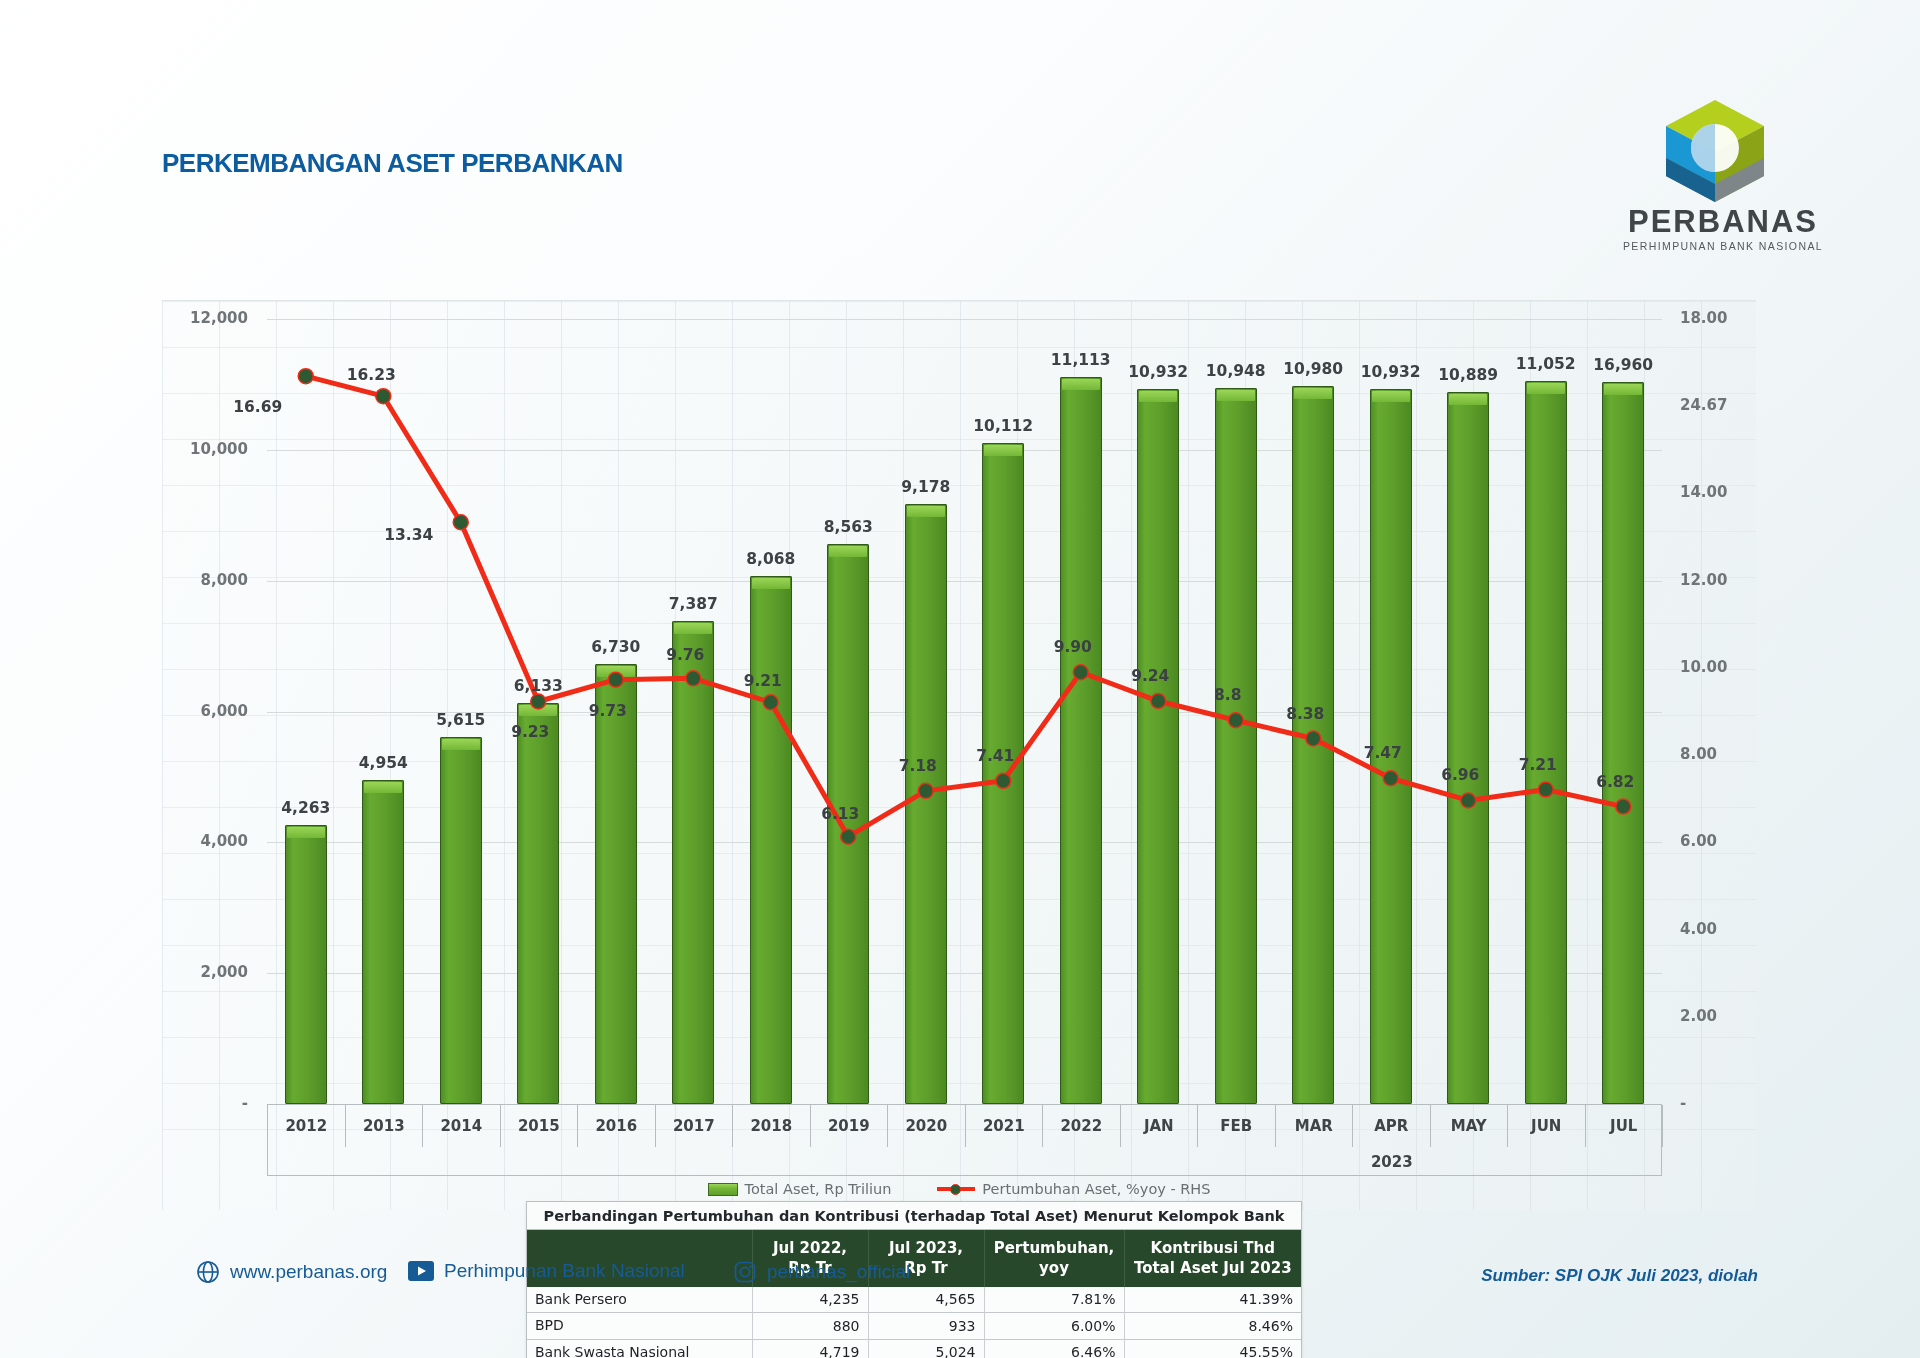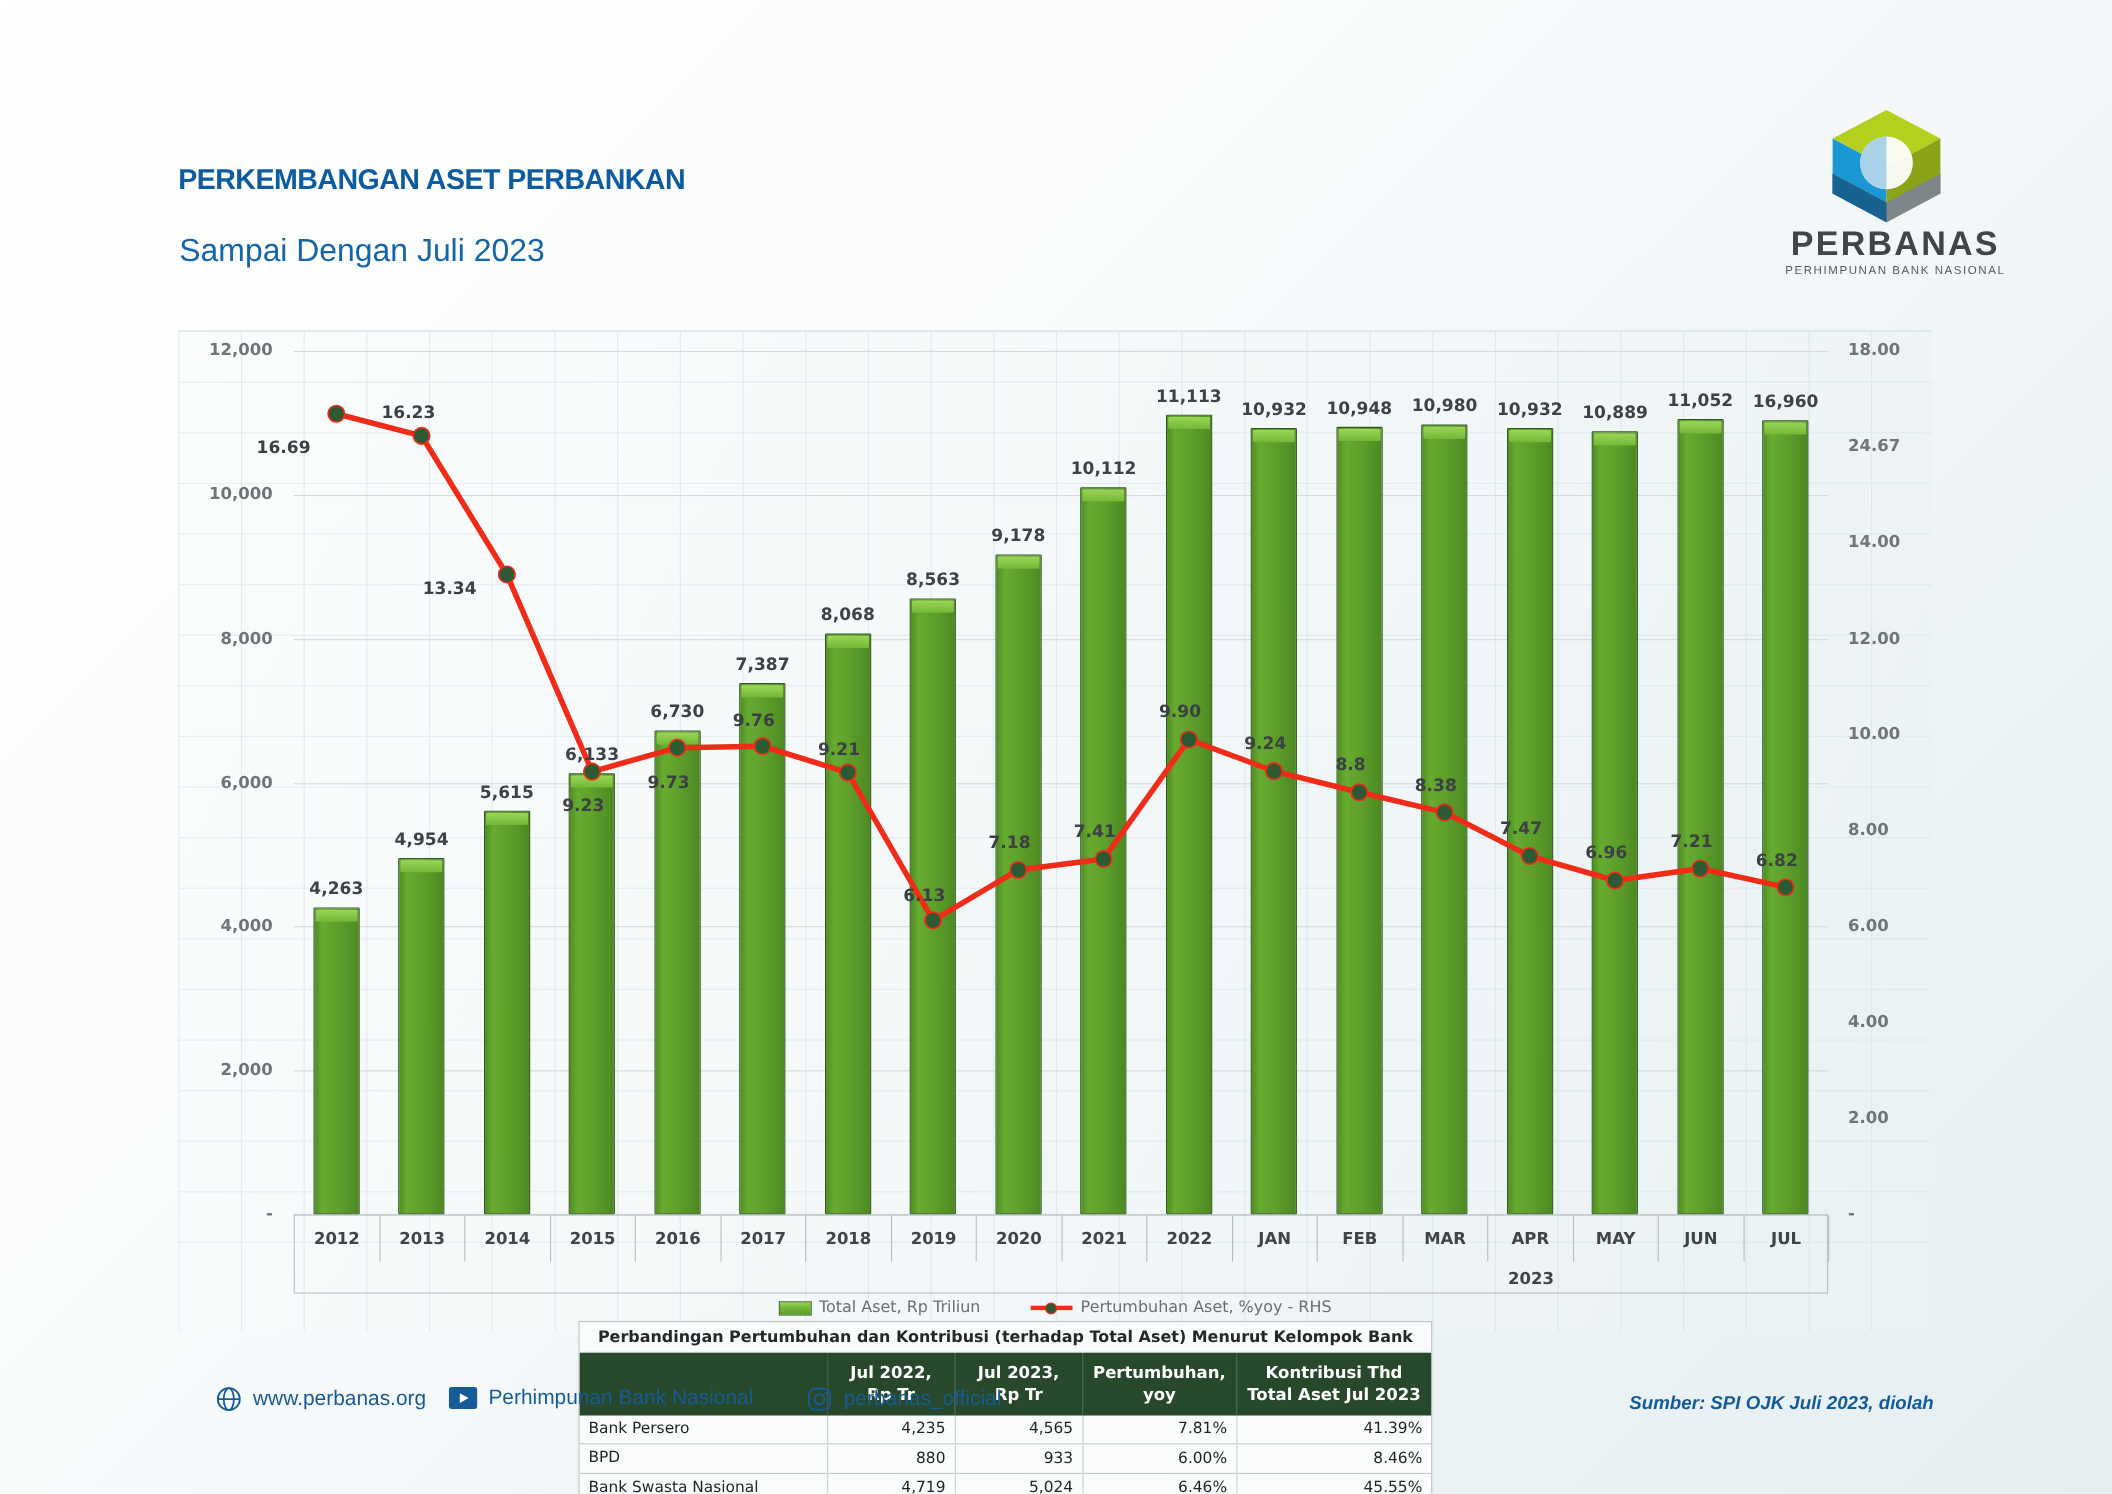"Sampai Dengan Juli 2023" div { html: <div>Sampai Dengan Juli 2023</div> -> none }
